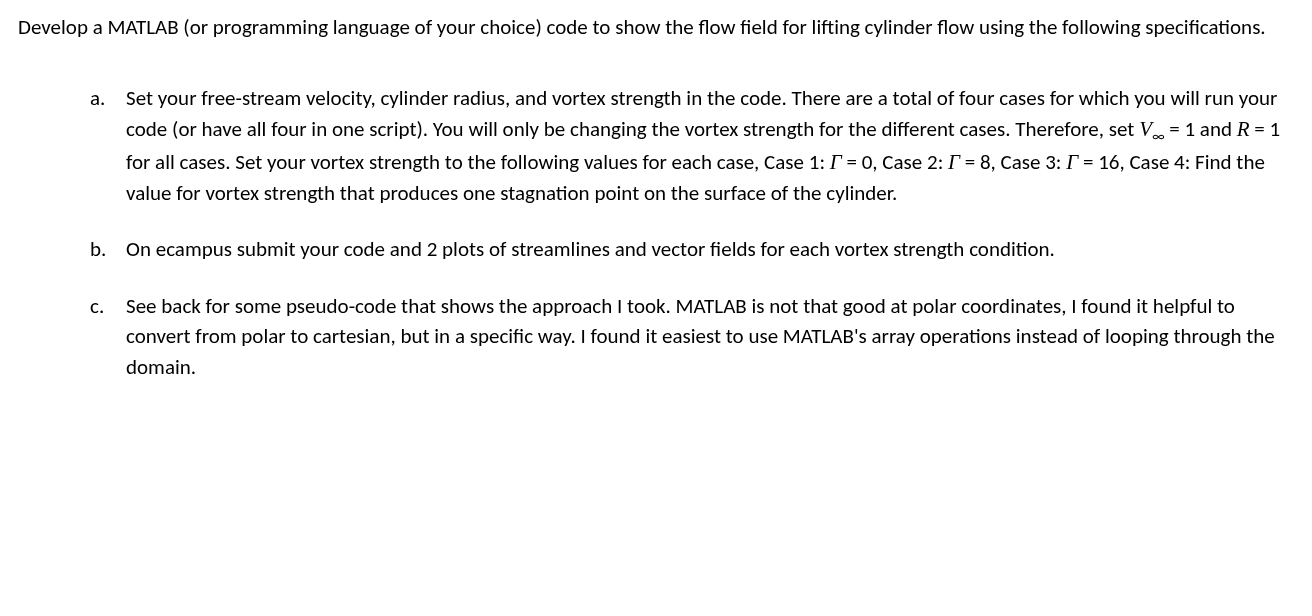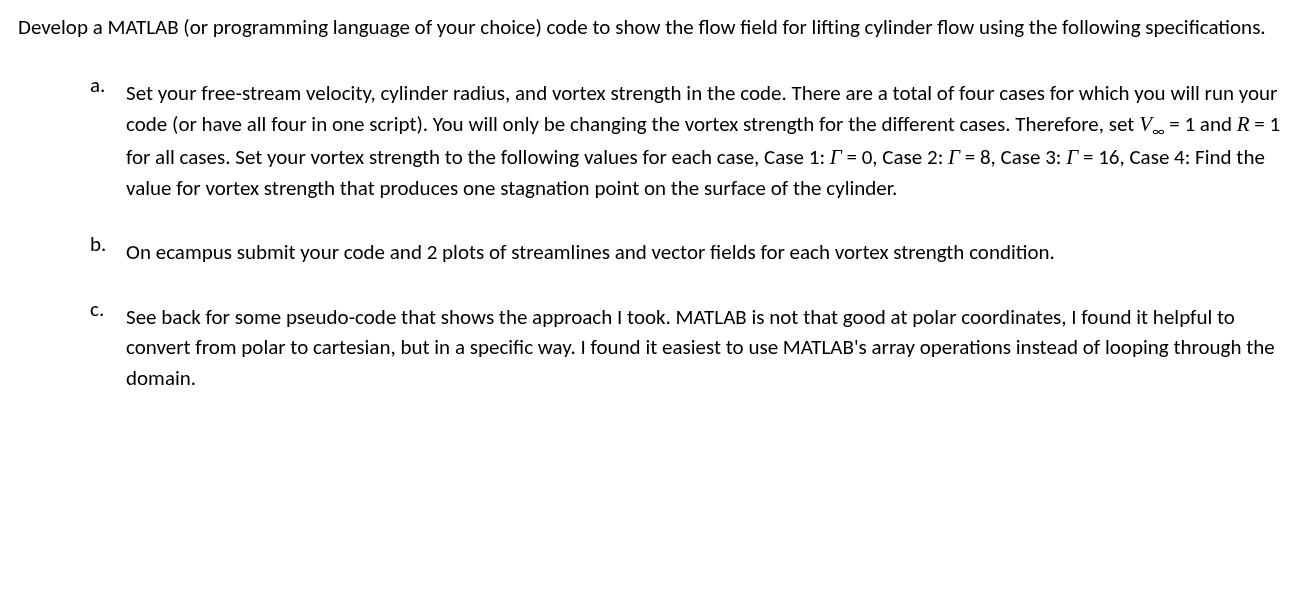"Develop a MATLAB (or programming" .intro { margin-bottom: 28px -> 41px }
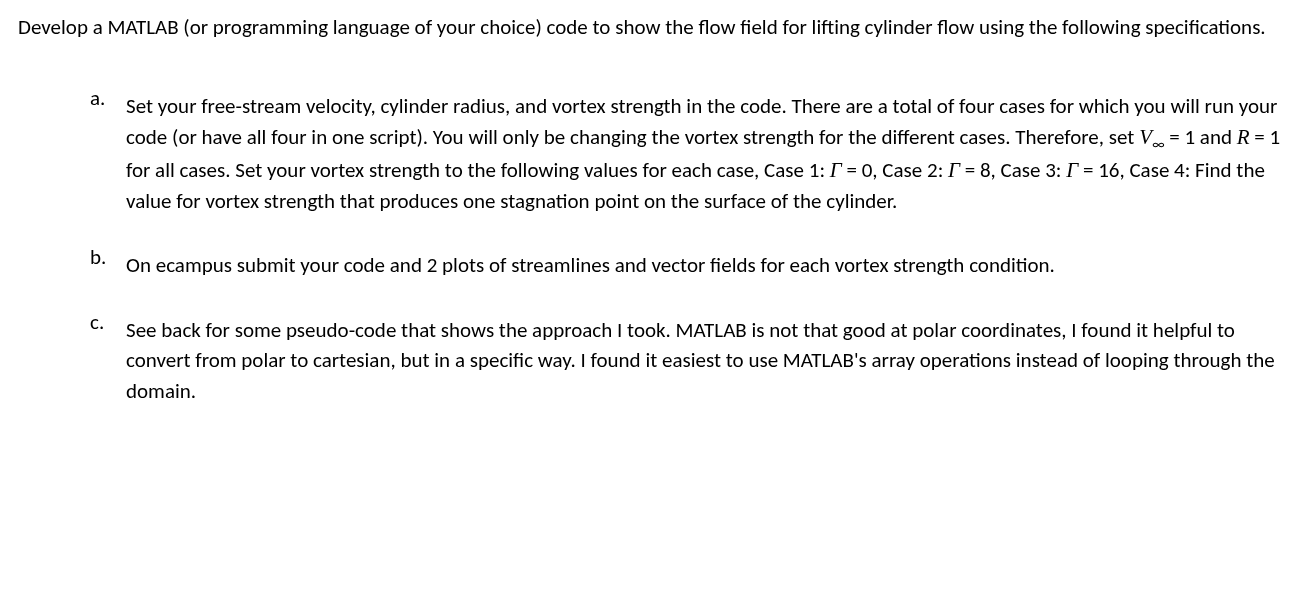"Set your free-stream velocity, cylinder" .item-content { margin-top: 8px -> none }
